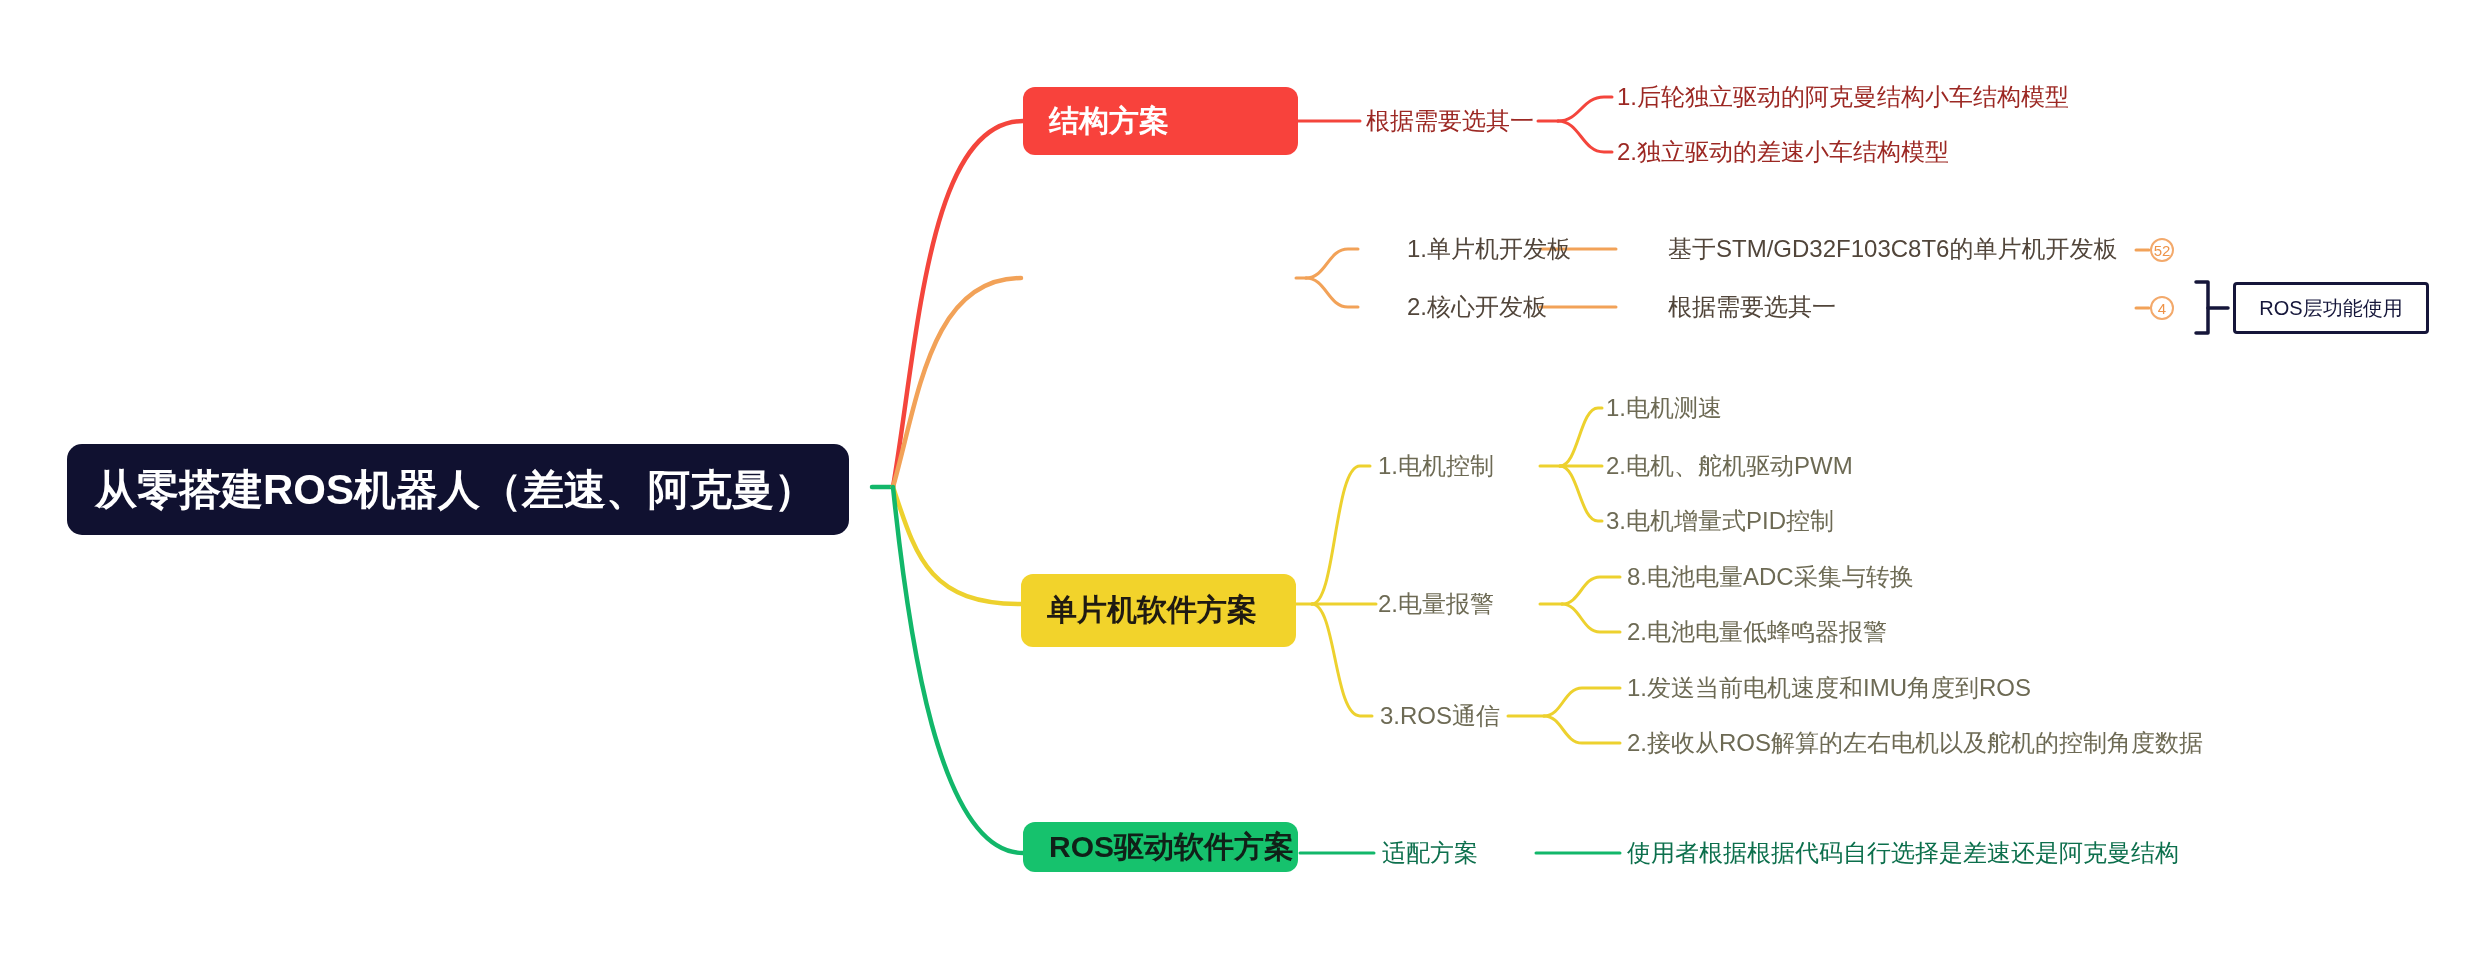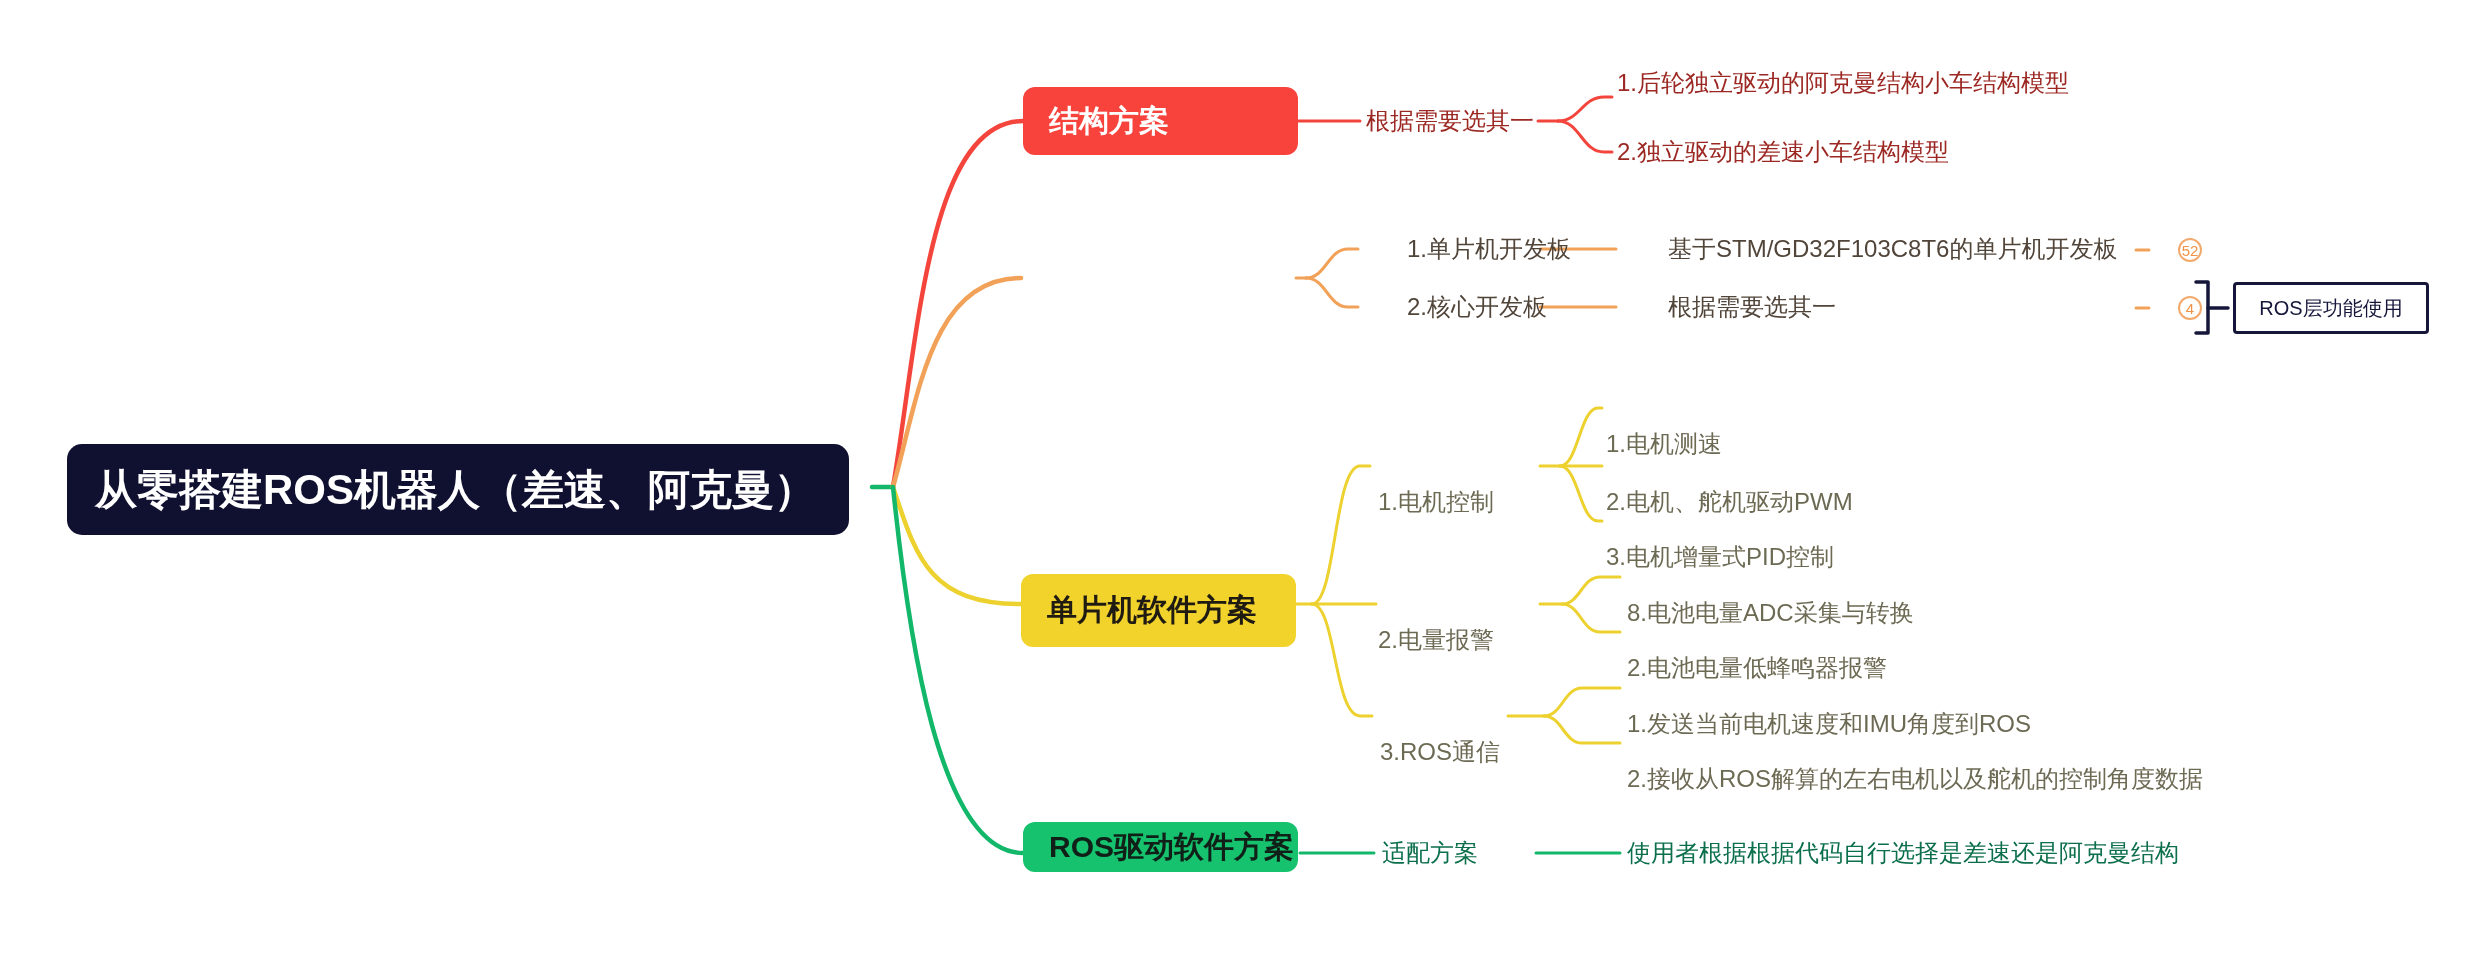"1.后轮独立驱动的阿克曼结构小车结构模型" div.lbl { top: 83px -> 97px }
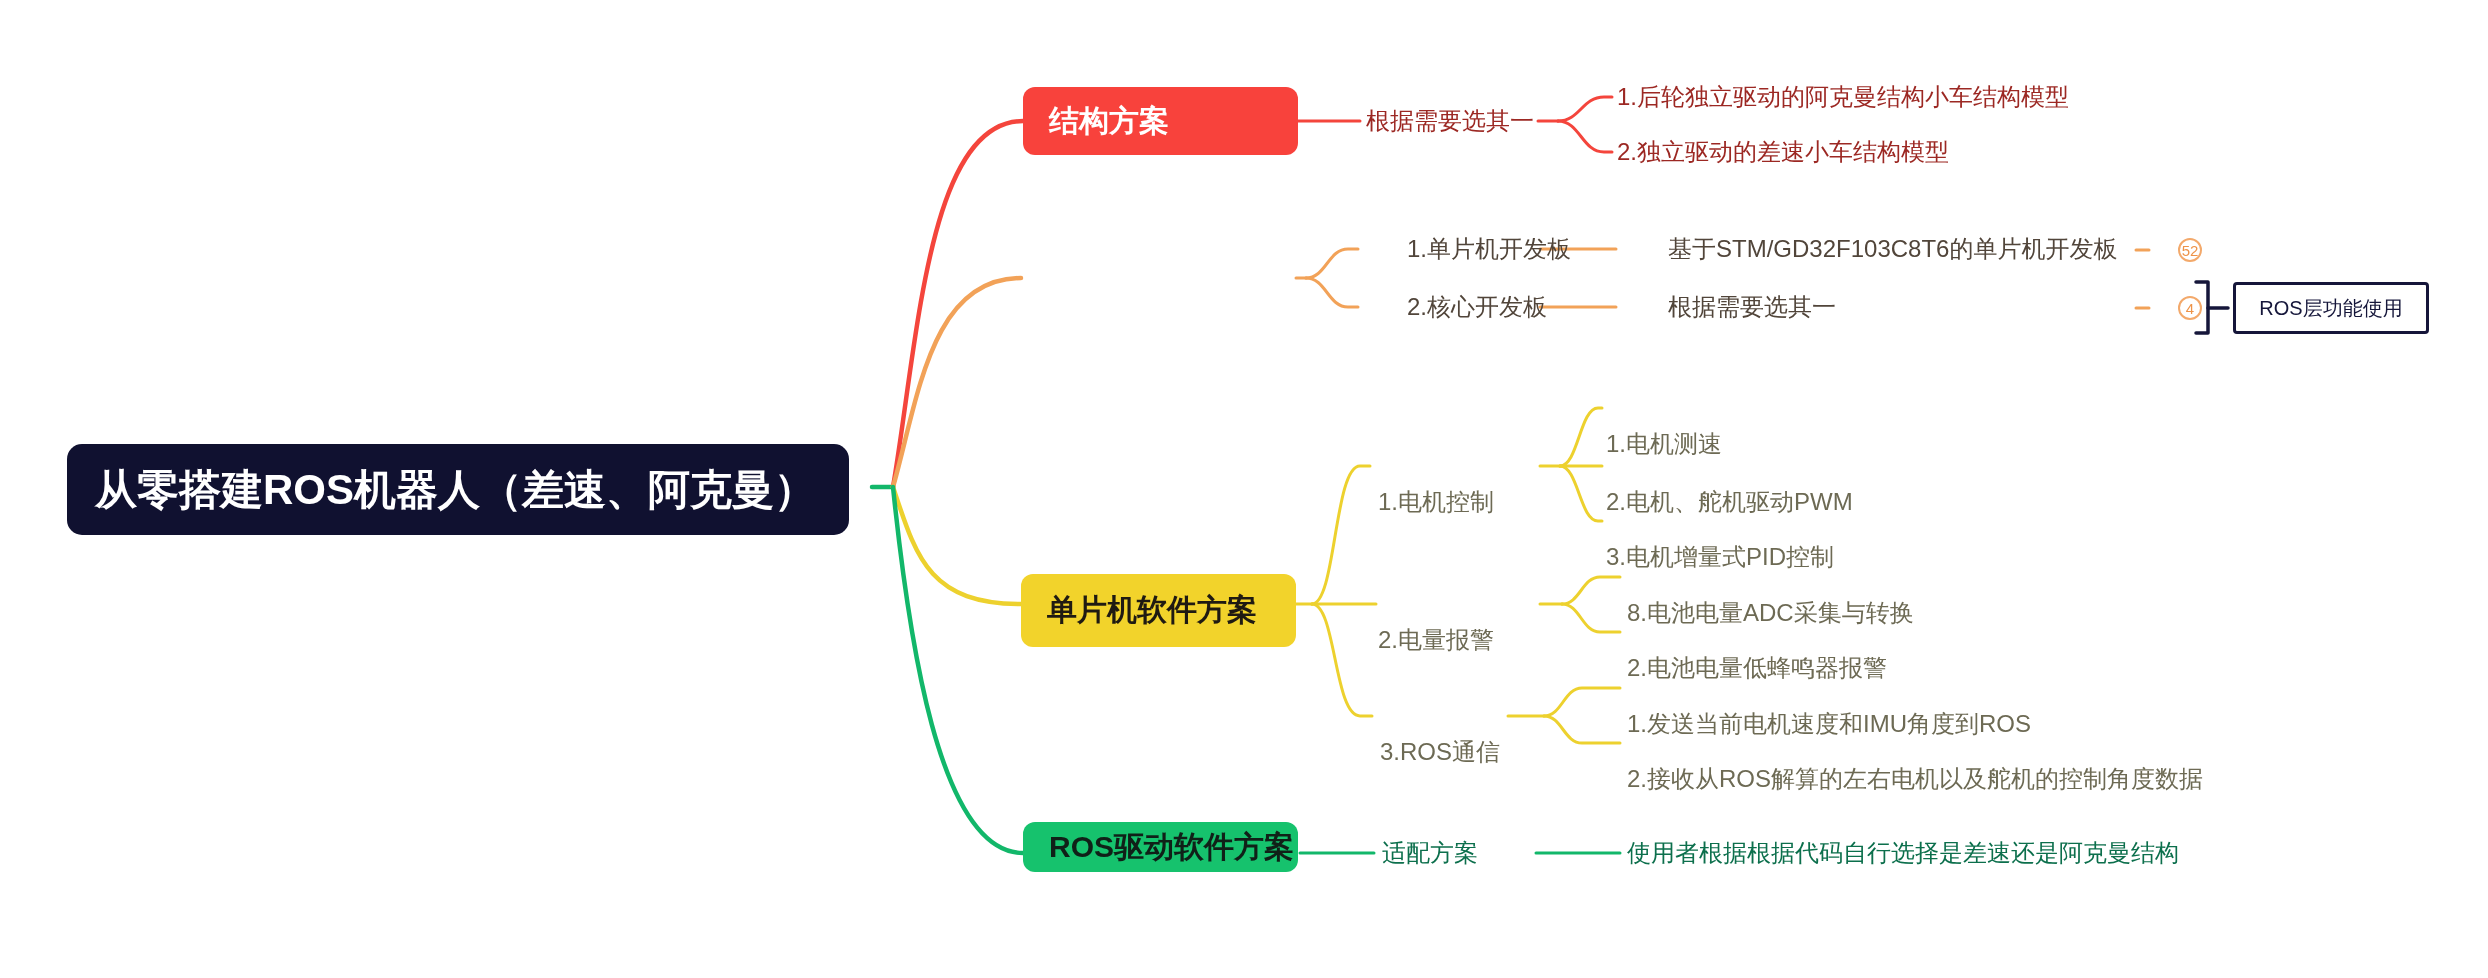"52" .badge { margin-left: 28px -> none }
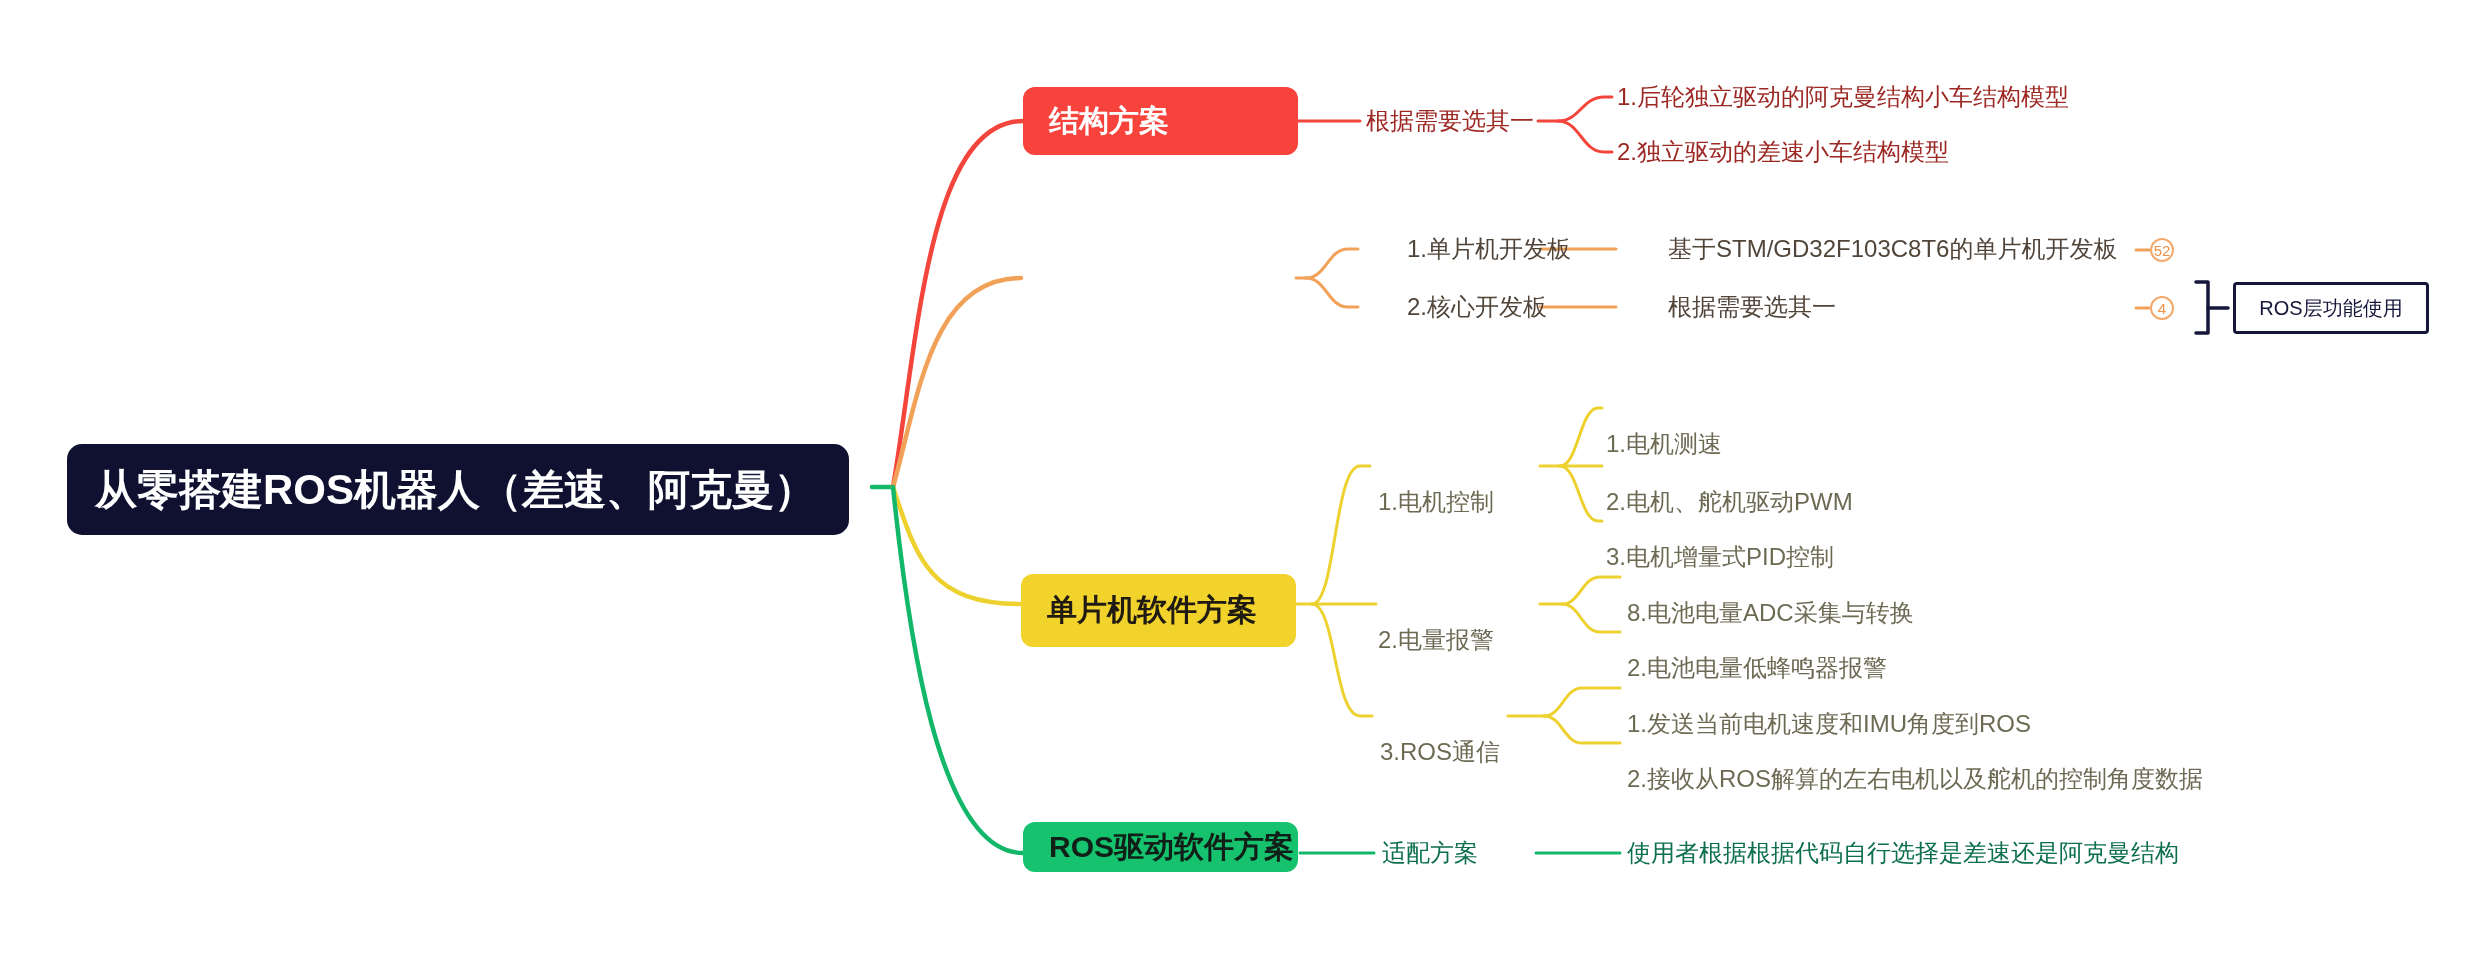"1.电机测速" .lbl.yellow-t { margin-top: 36px -> none }
